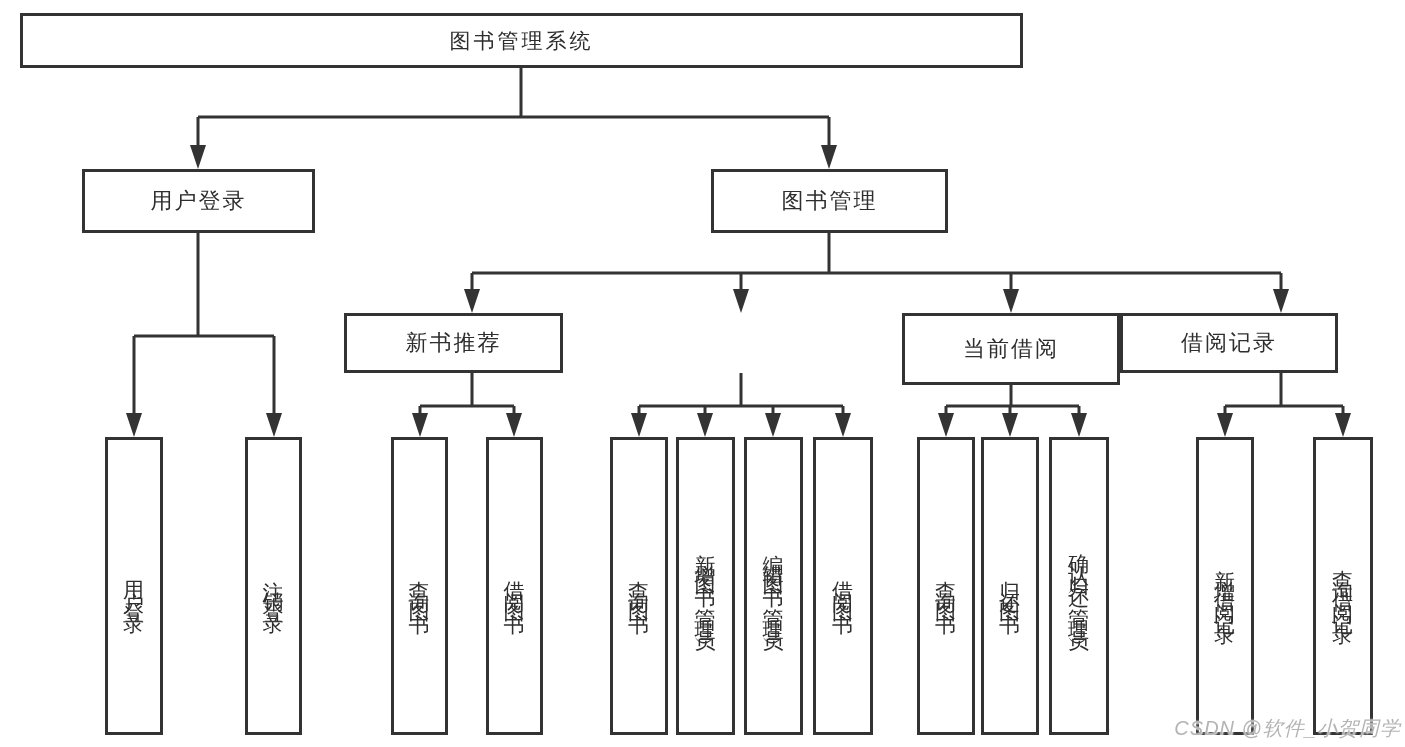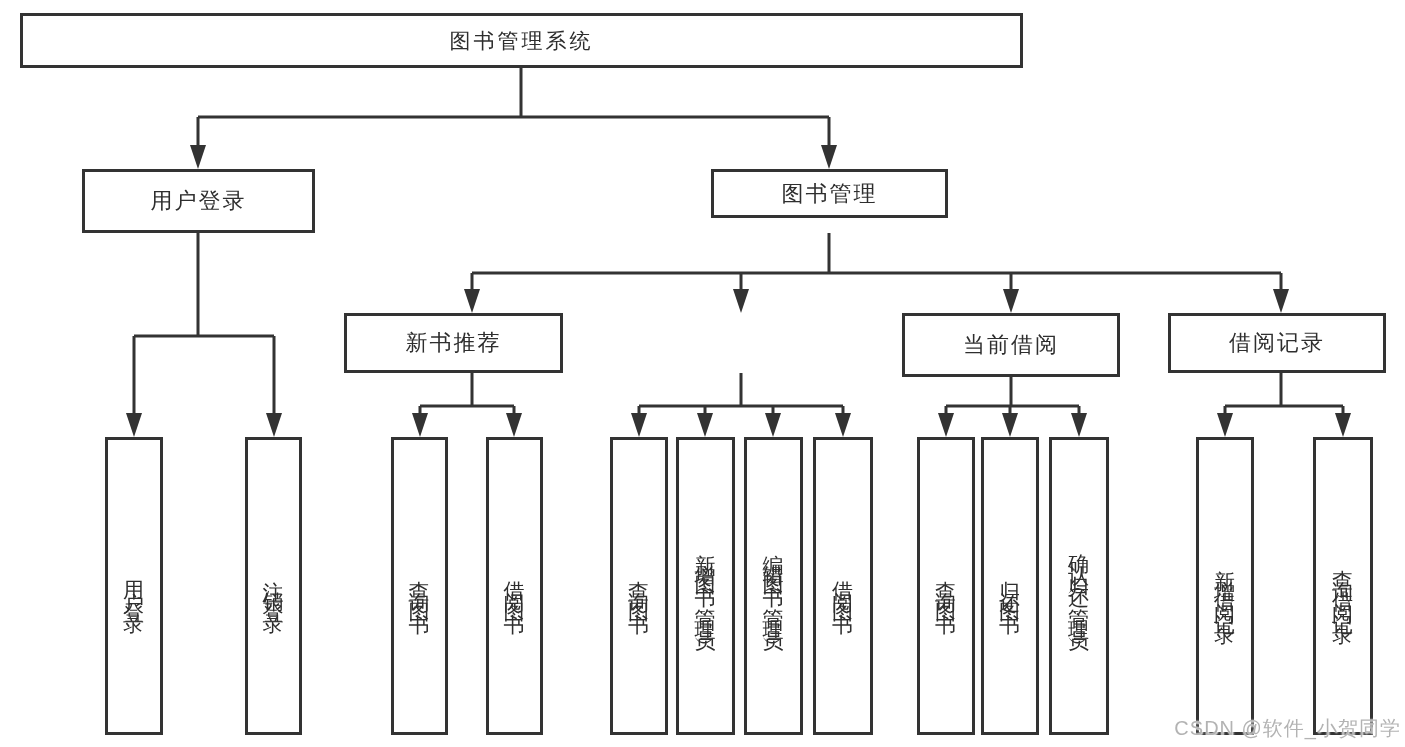"图书管理" div.node { height: 49px -> 64px }
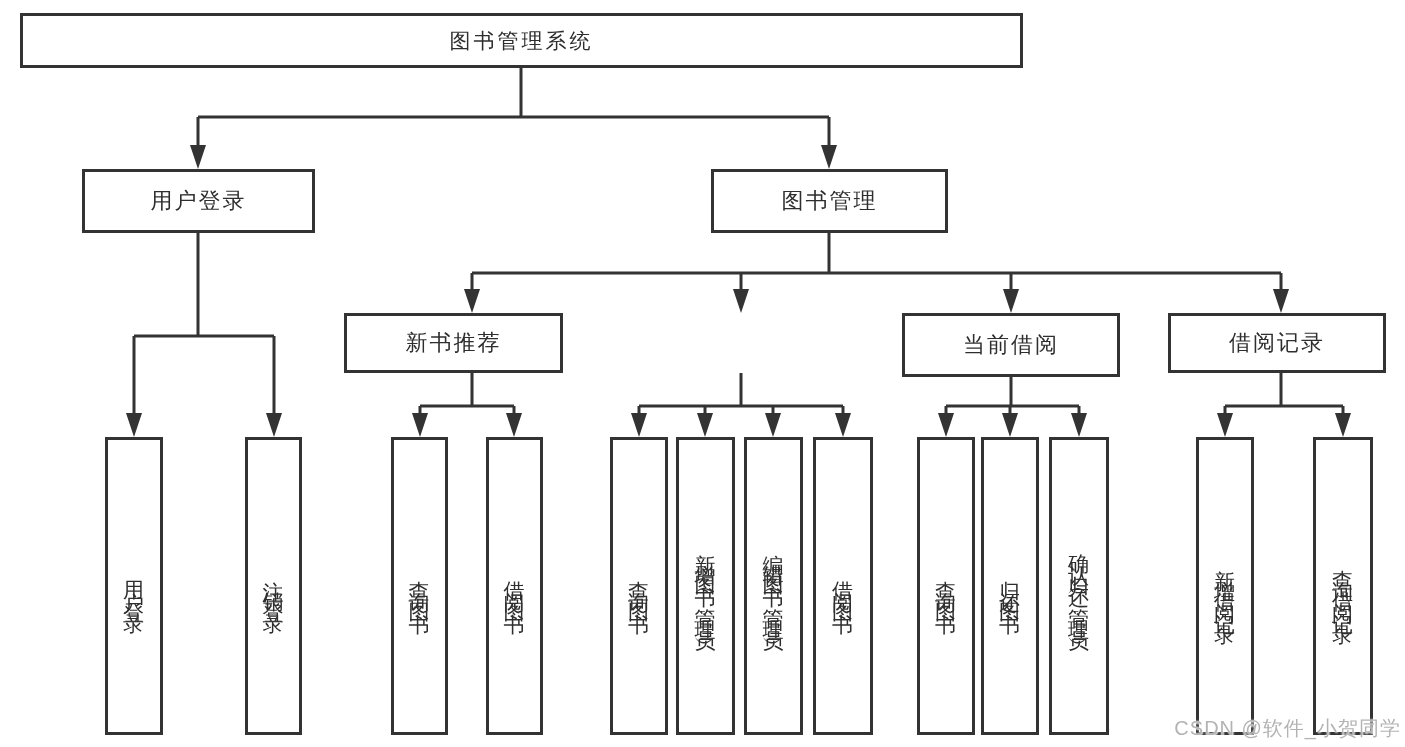"当前借阅" div.node { height: 64px -> 72px }
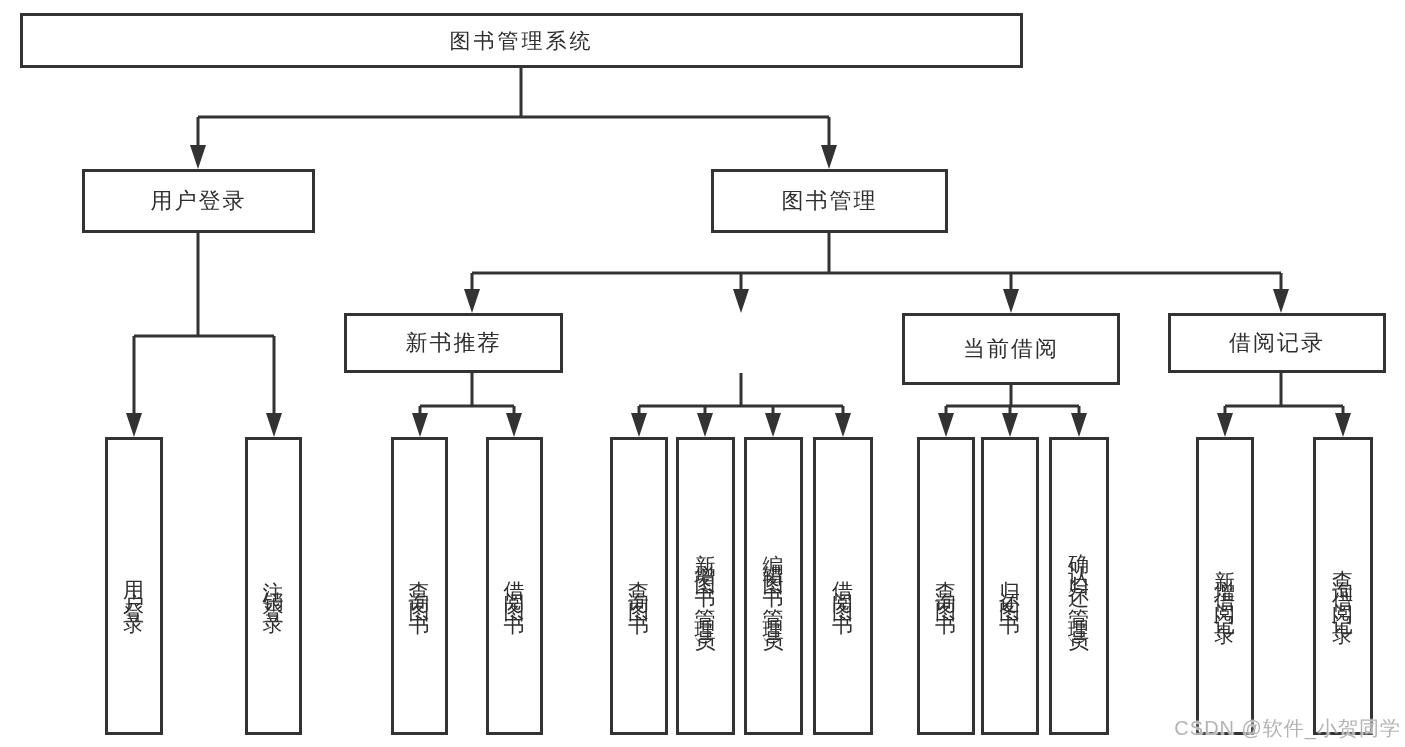"借阅记录" div.node { left: 1168px -> 1120px }
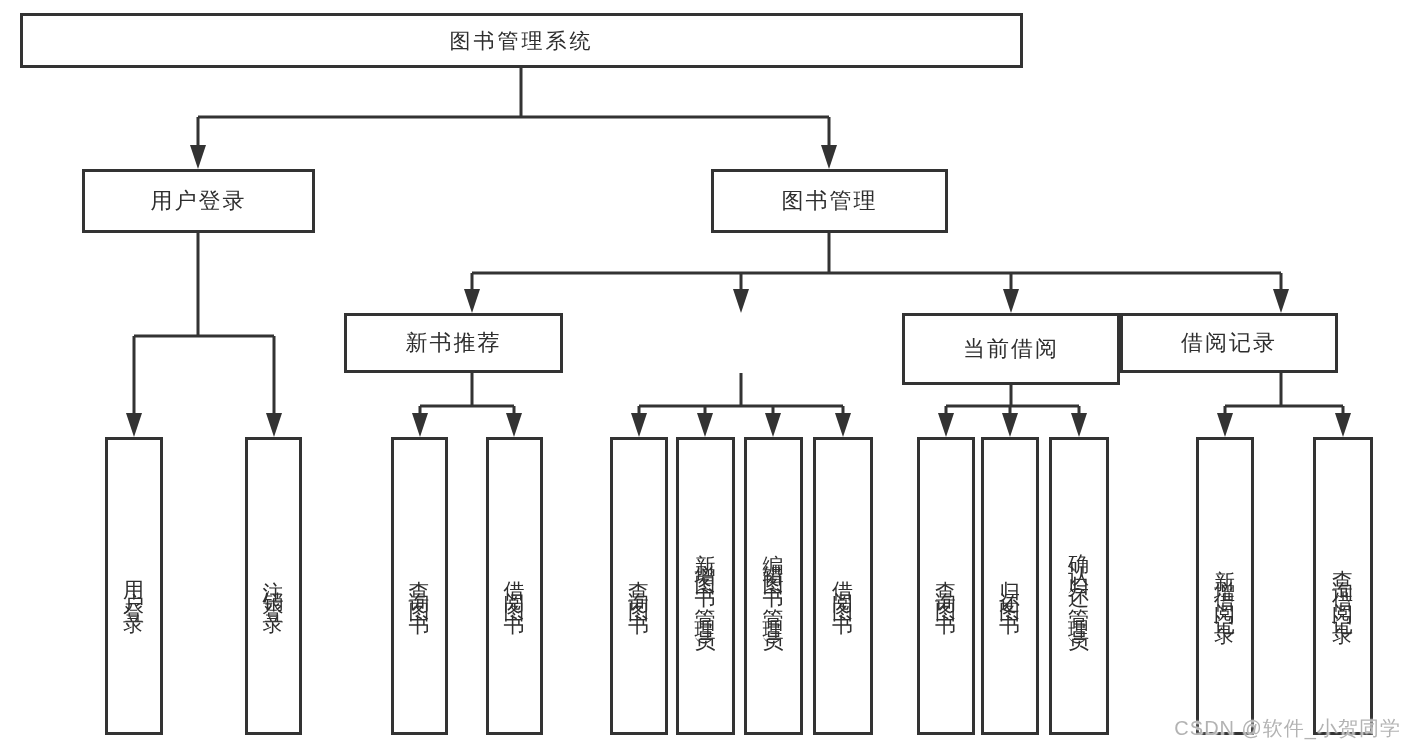"CSDN @软件_小贺同学" .watermark { font-style: none -> italic }
